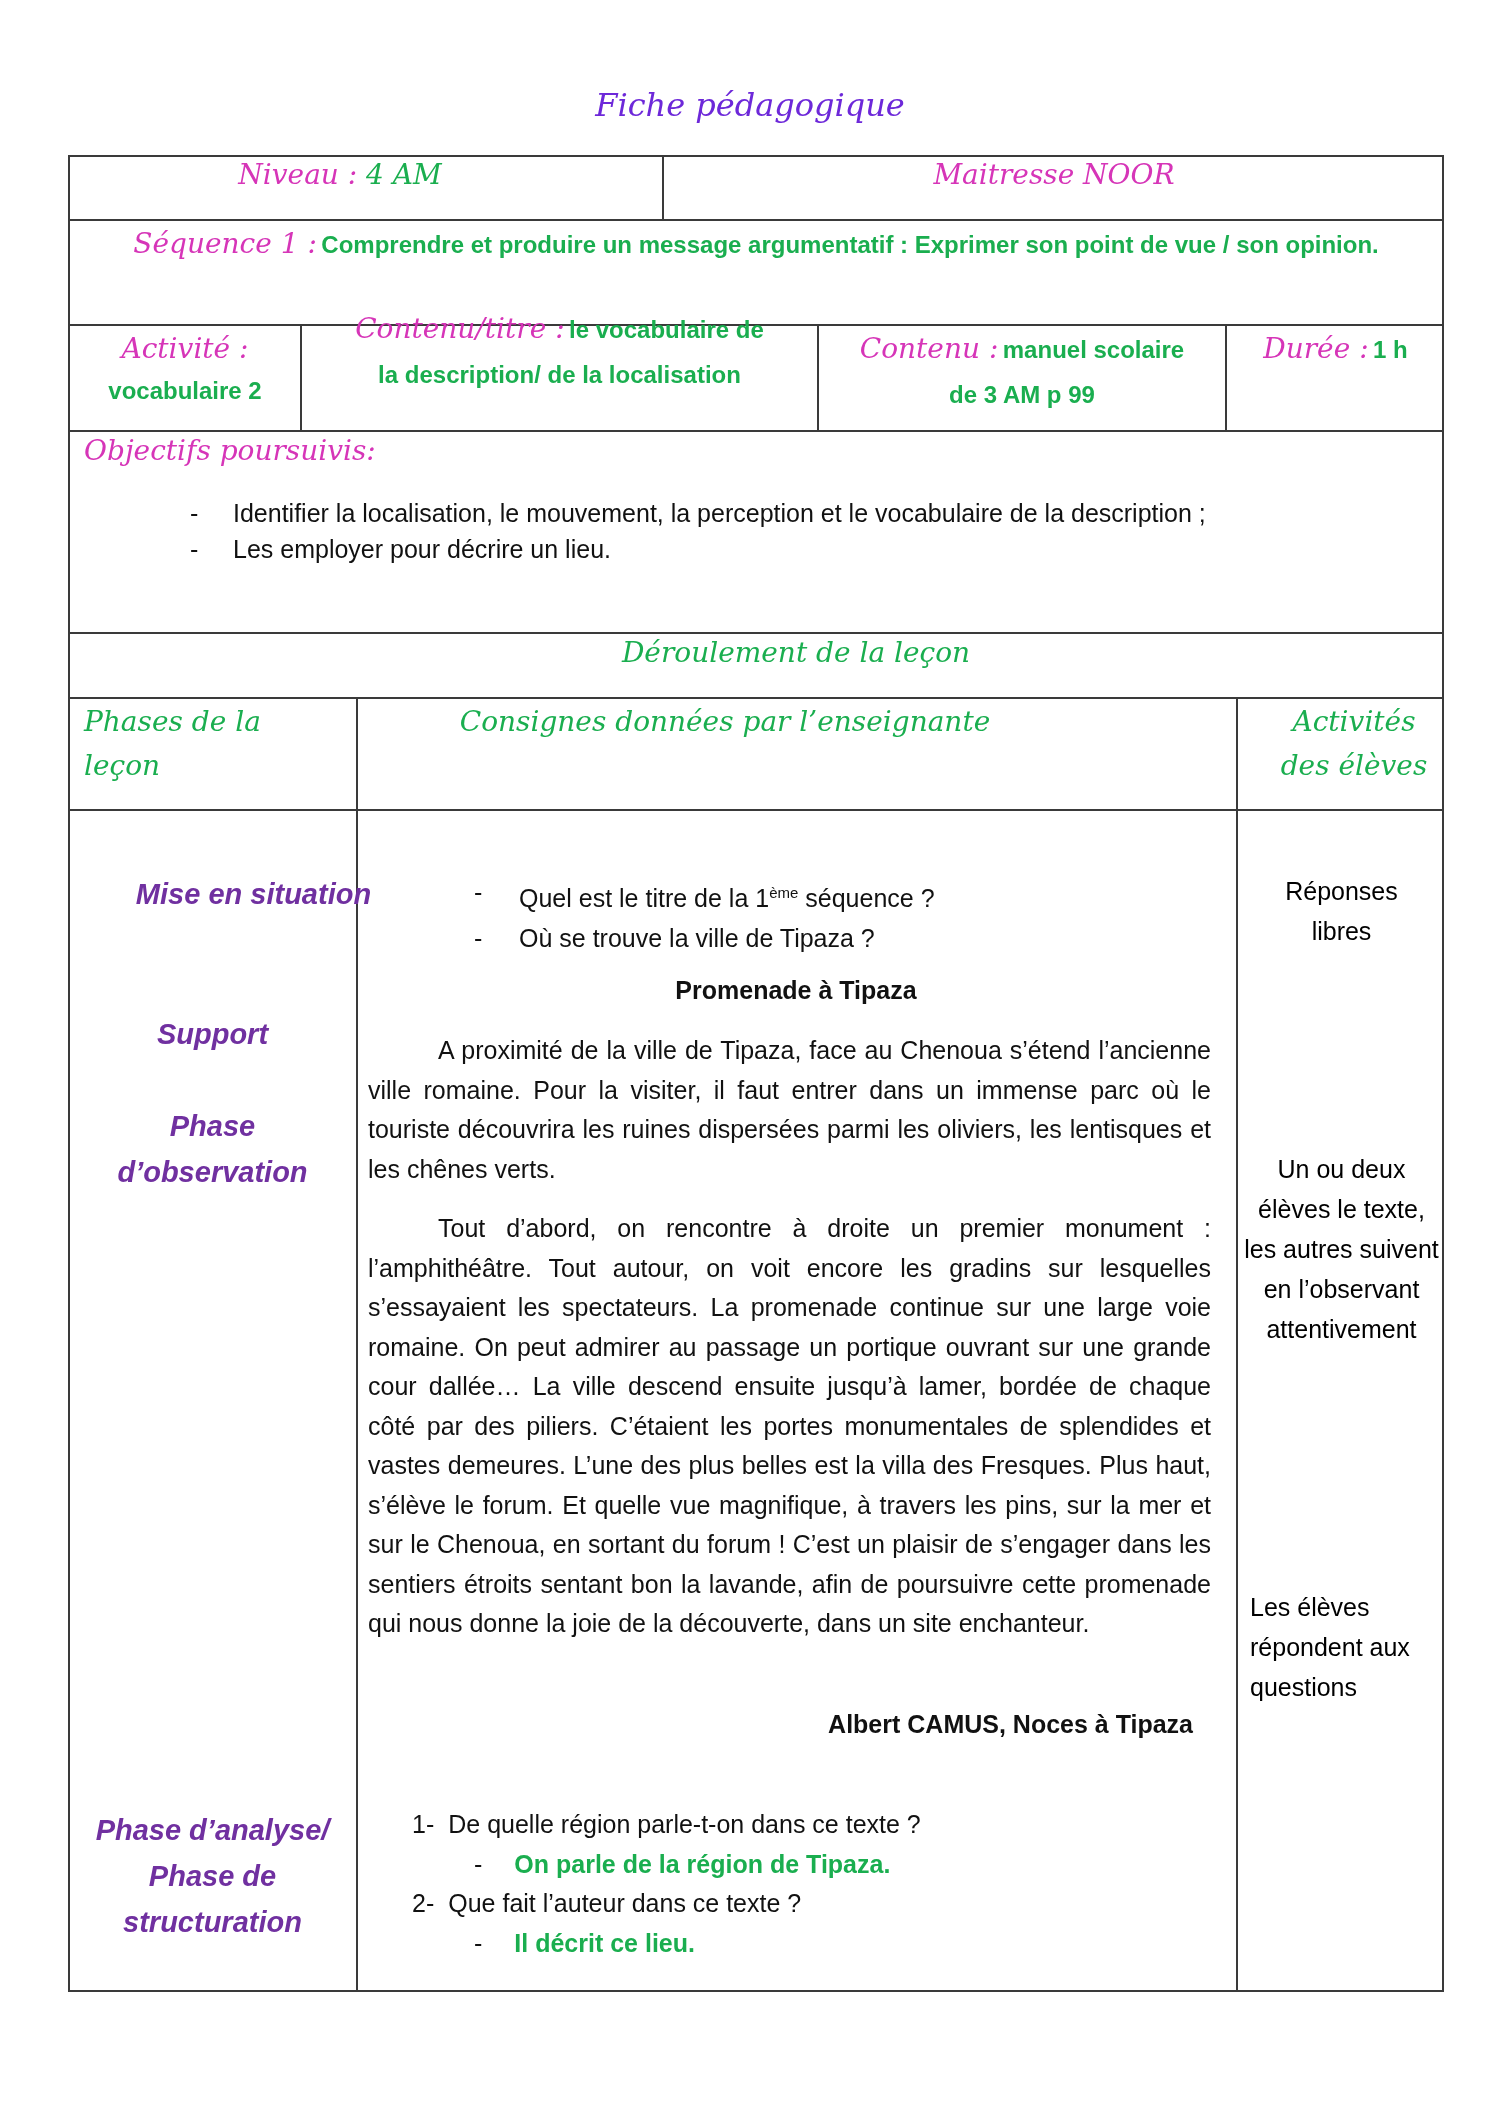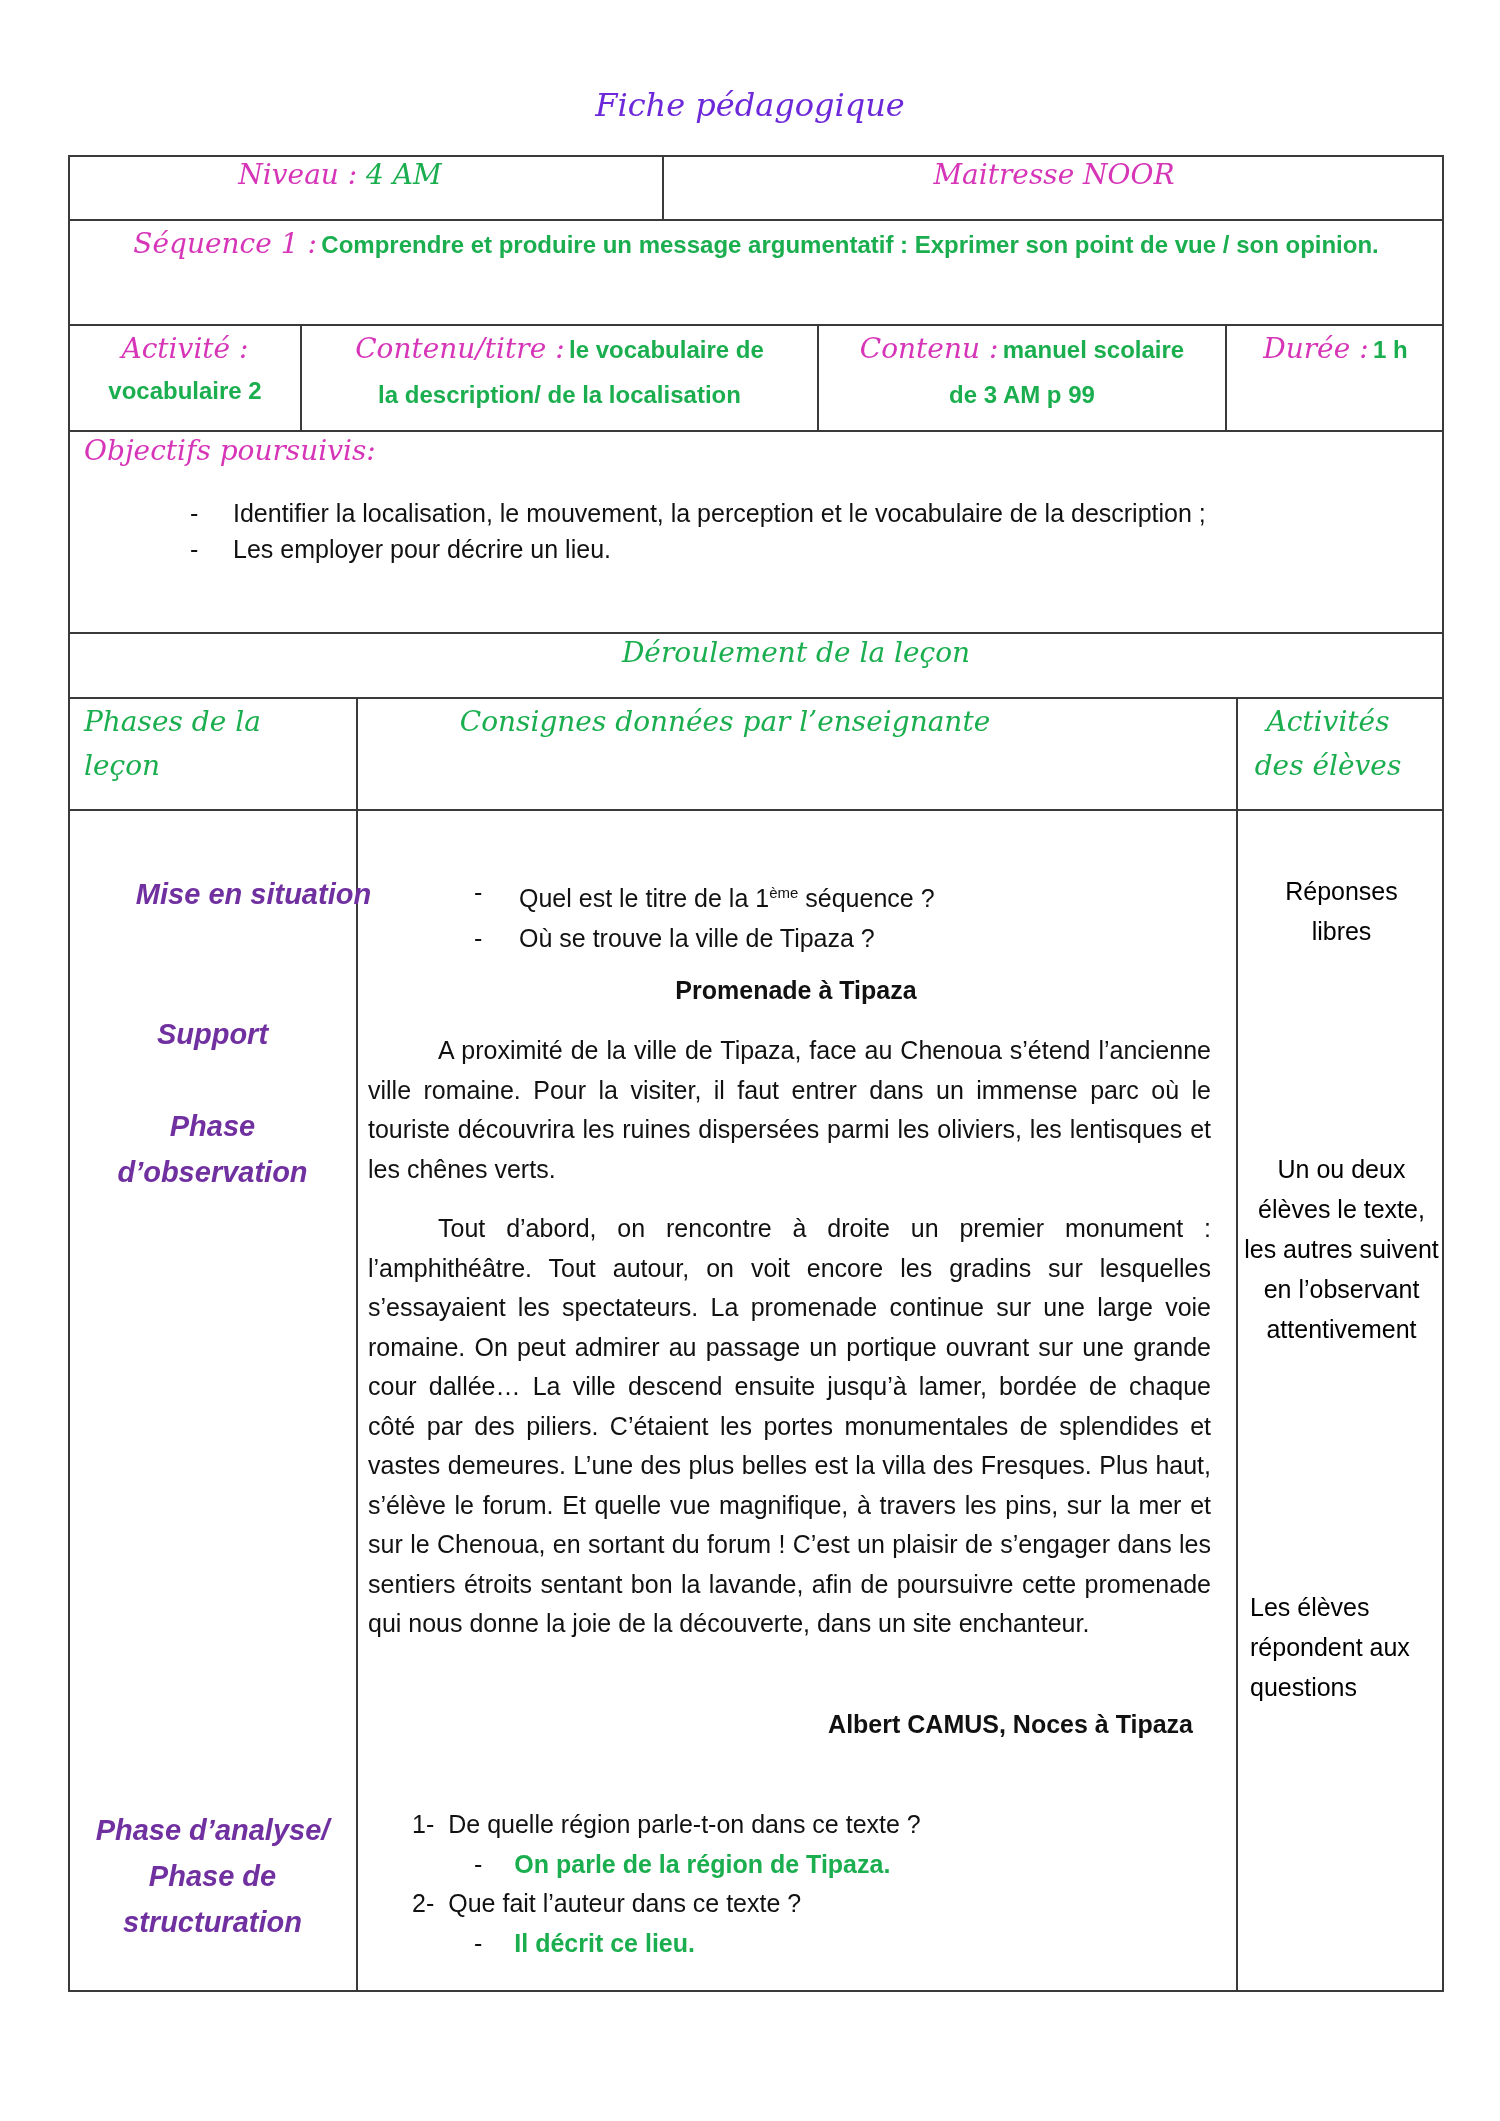"Contenu/titre : le vocabulaire de" div.cell { top: 328px -> 308px }
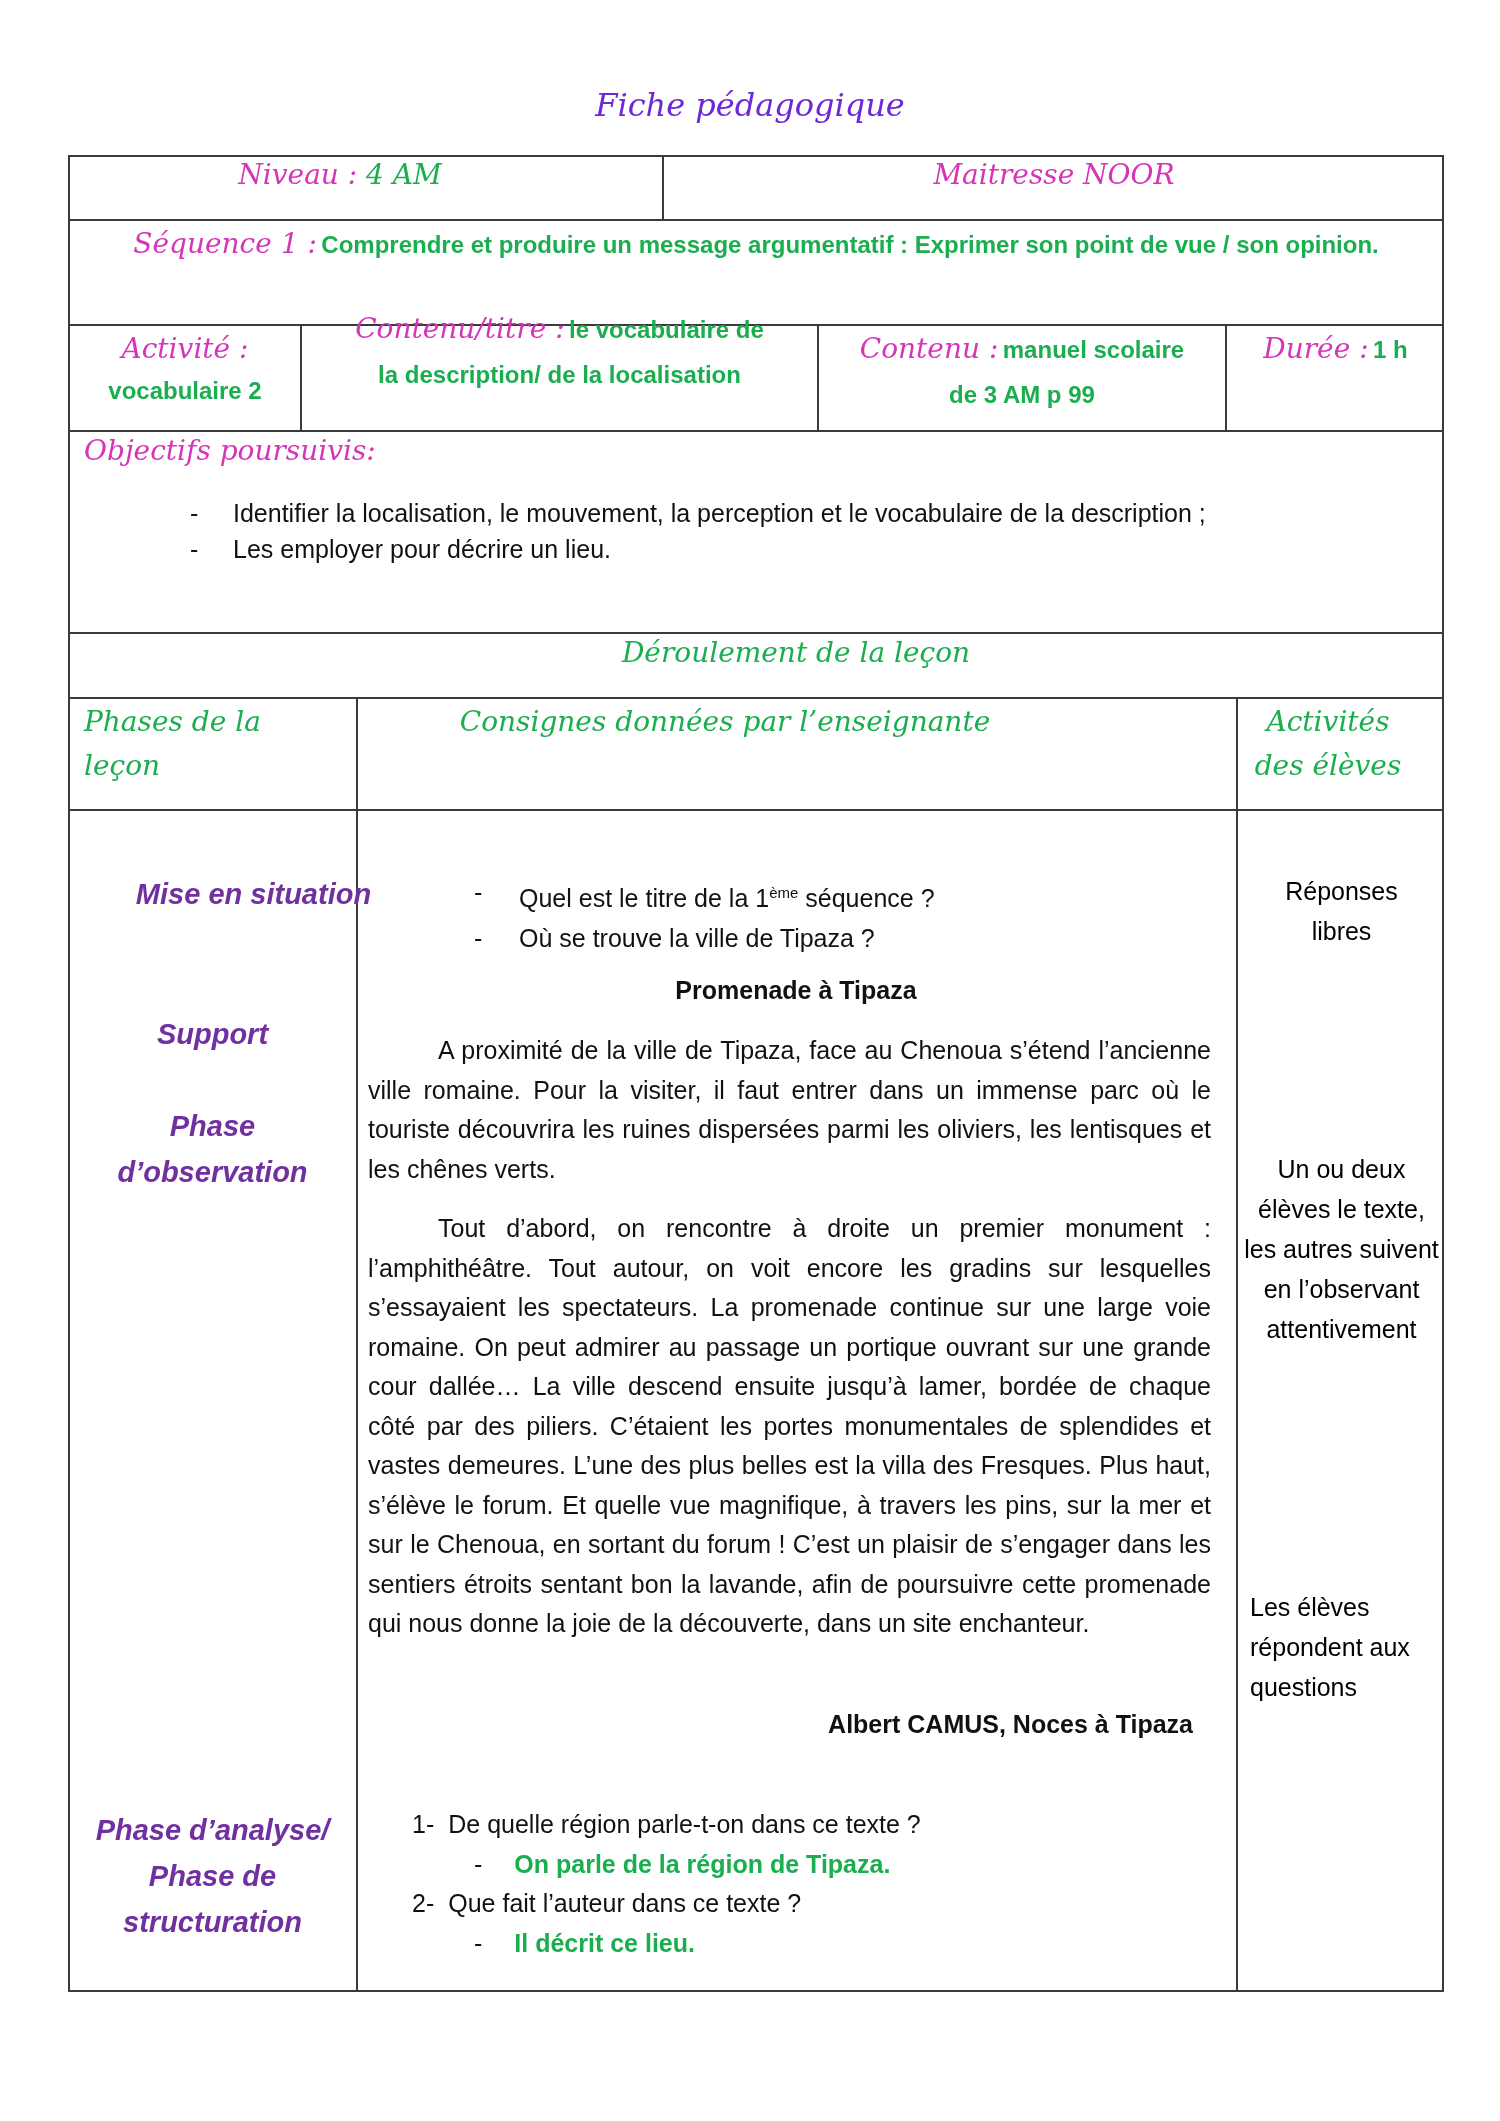"Activités des élèves" div.cell { left: 1238px -> 1264px }
